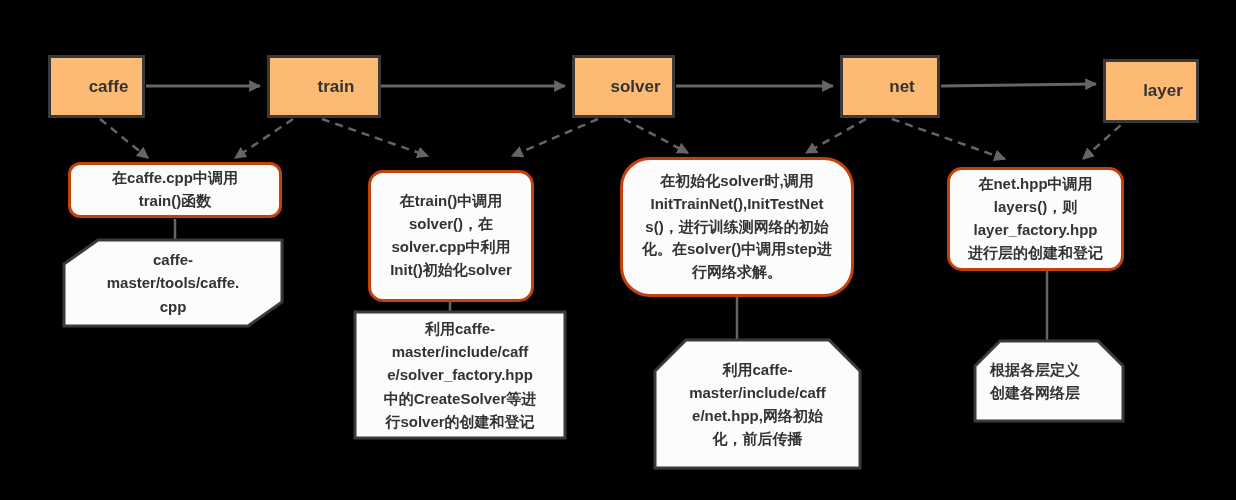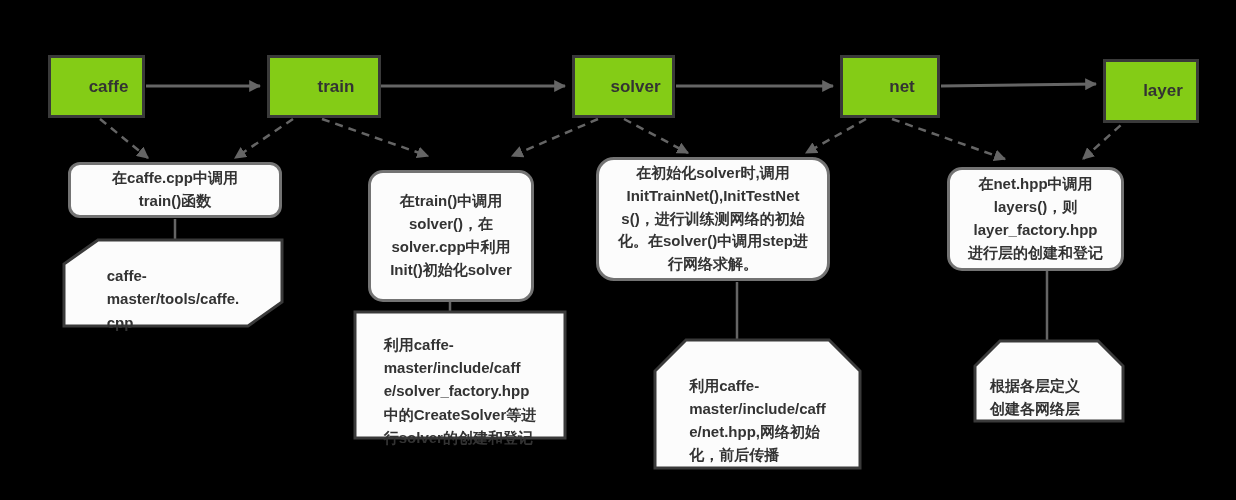"caffe" .node { background: #84cc16 -> #fdba74 }
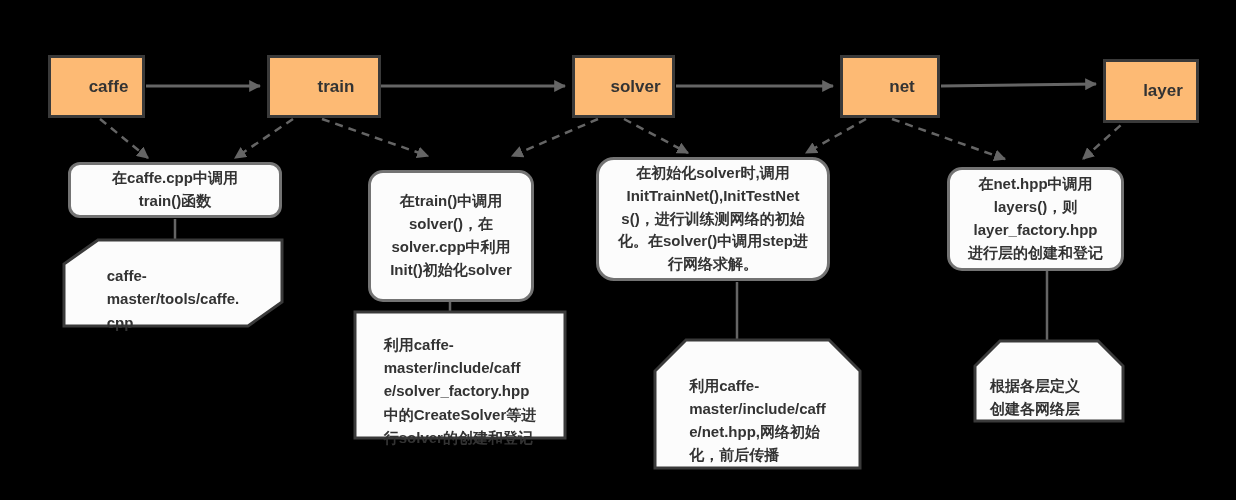"在caffe.cpp中调用" .bubble { border: 3px solid #737373 -> 3px solid #c2410c }
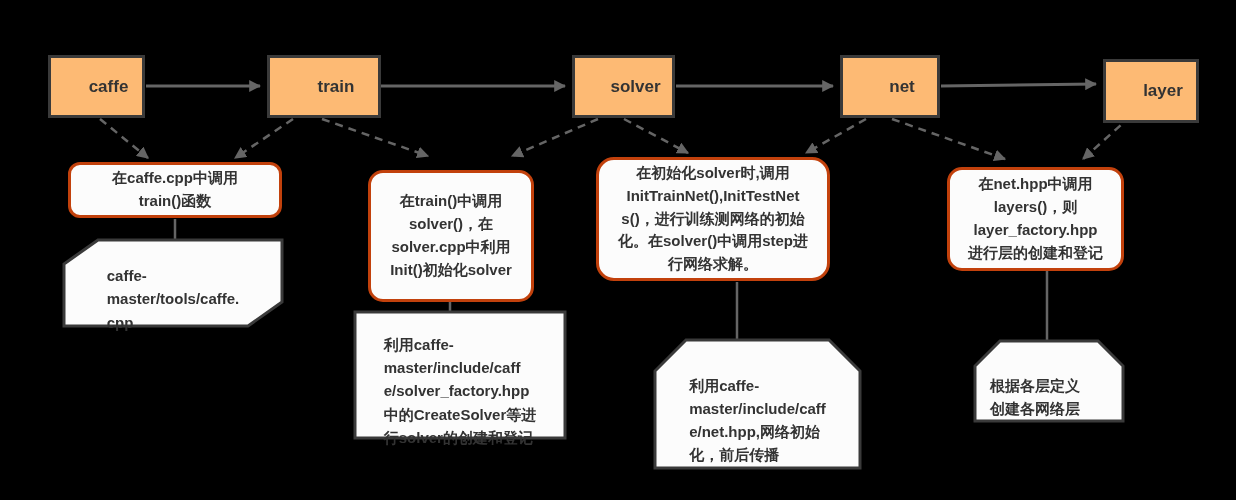"在初始化solver时,调用" div.bubble { border-radius: 18px -> 30px; height: 124px -> 140px; left: 596px -> 620px }
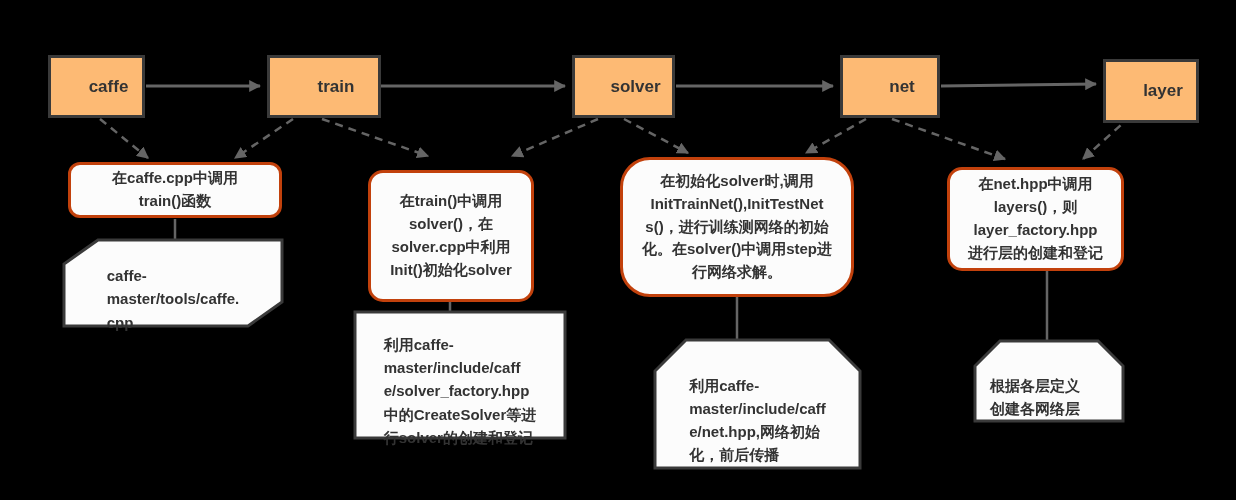"caffe-" .filetext { margin-top: 16px -> none; text-align: none -> center }
